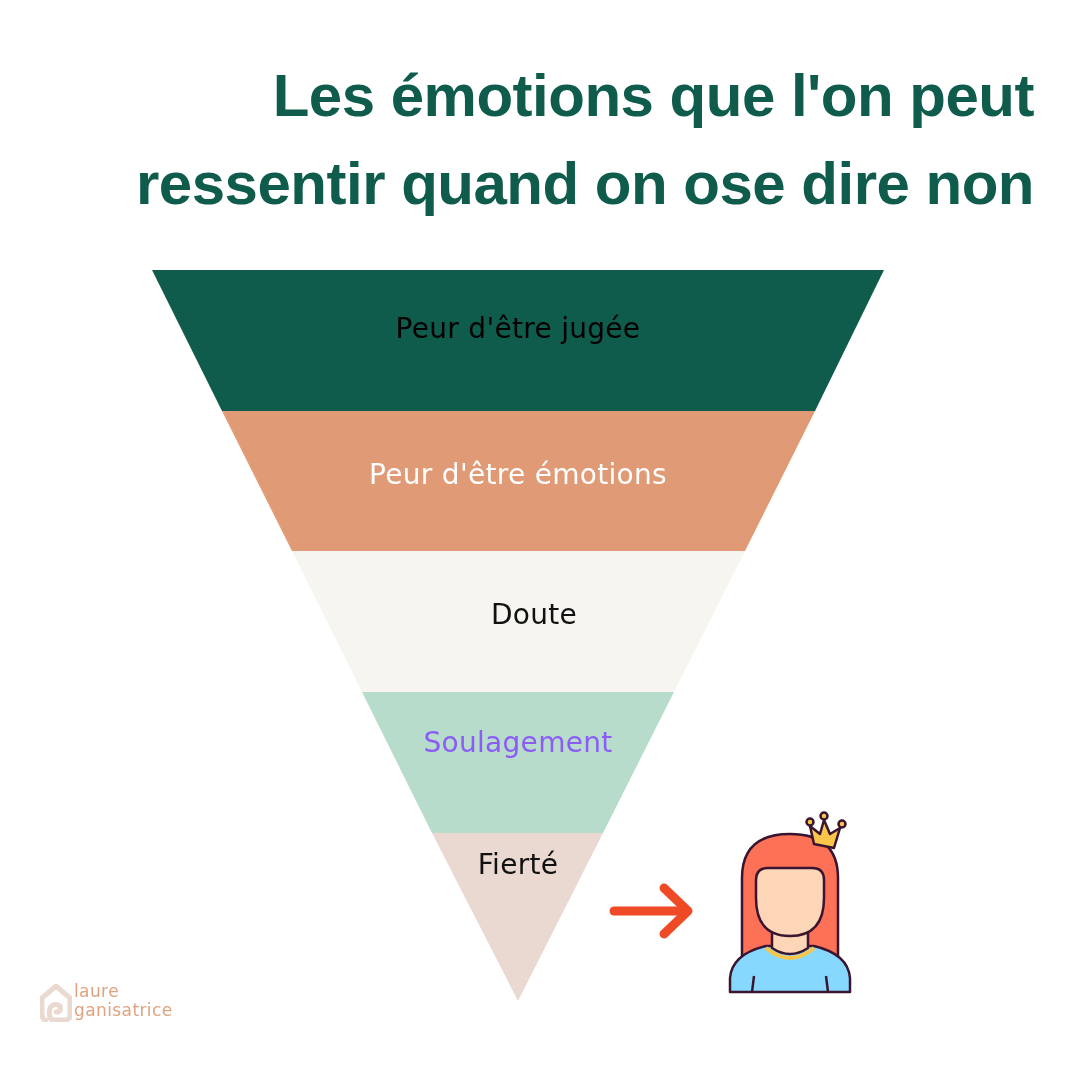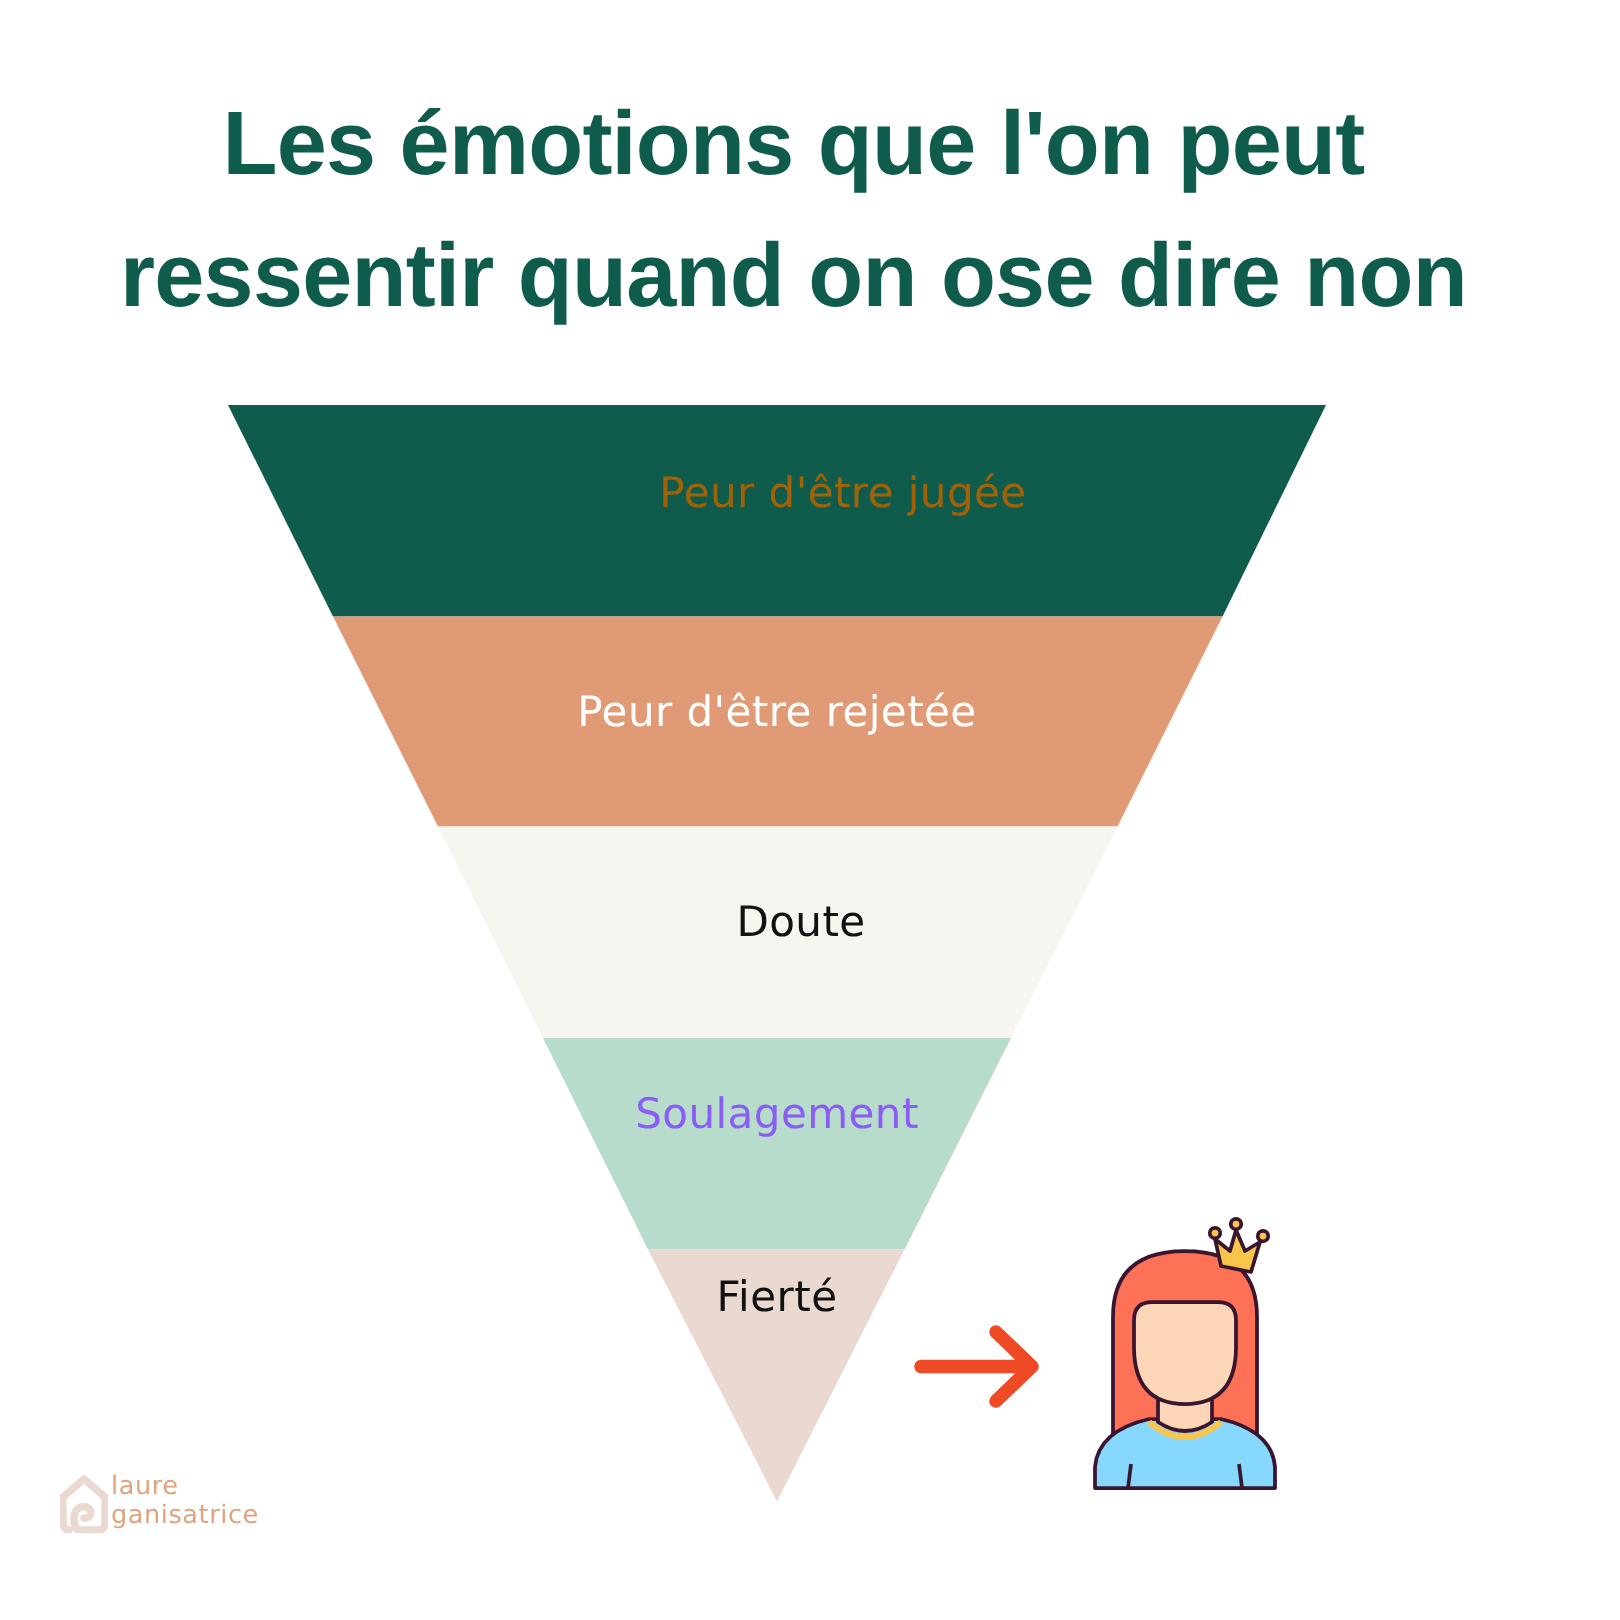"Les émotions que l'on peut" .title { margin-left: 12px -> none; text-align: center -> right }
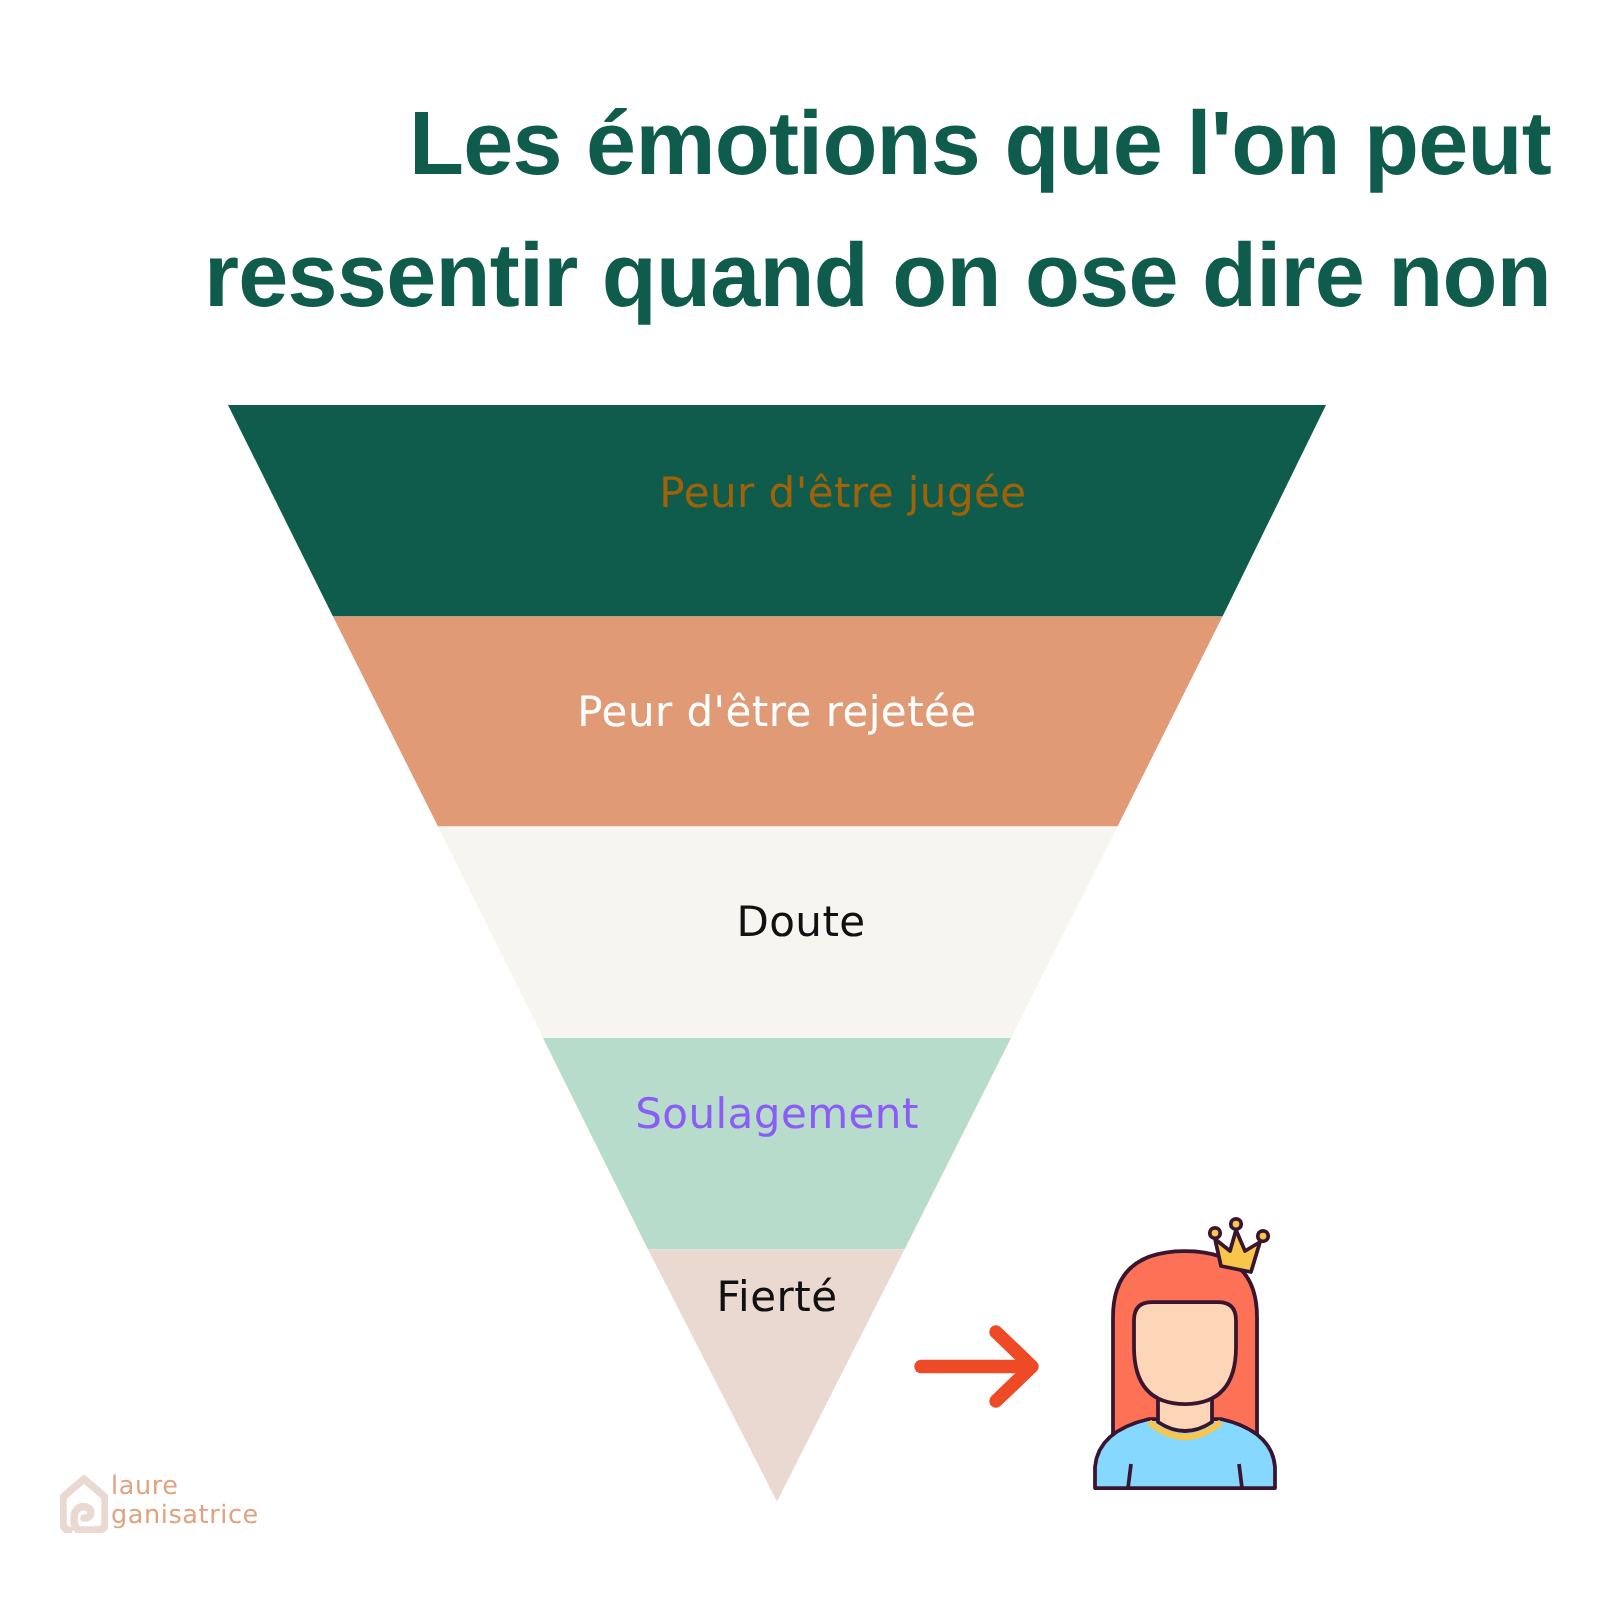"Peur d'être jugée" div.band-label { color: #a16207 -> #000000; padding-left: 44px -> none }
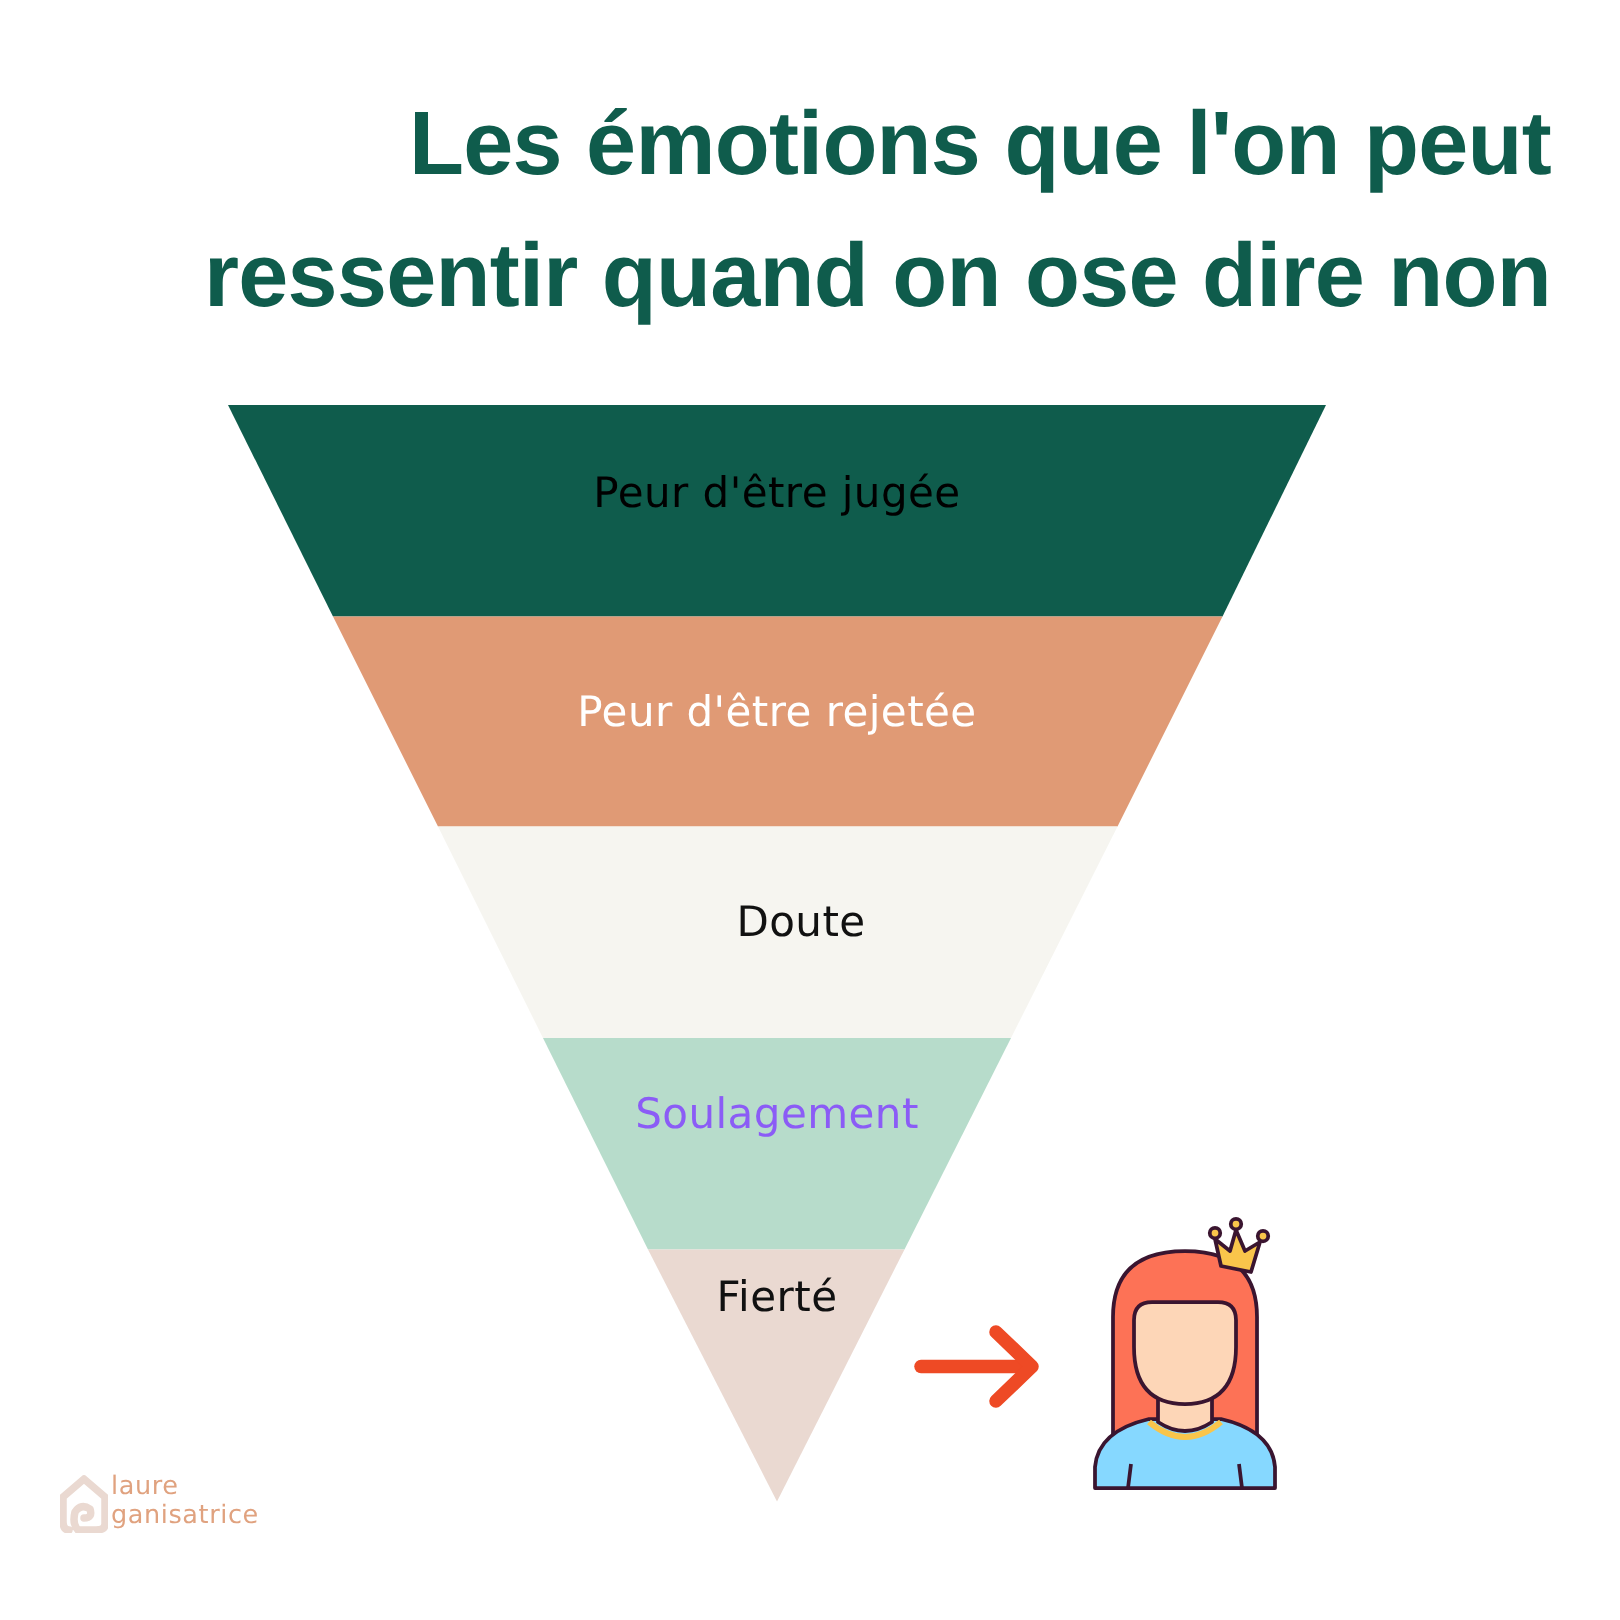"Peur d'être rejetée" div.band-label { text: rejetée -> émotions }
